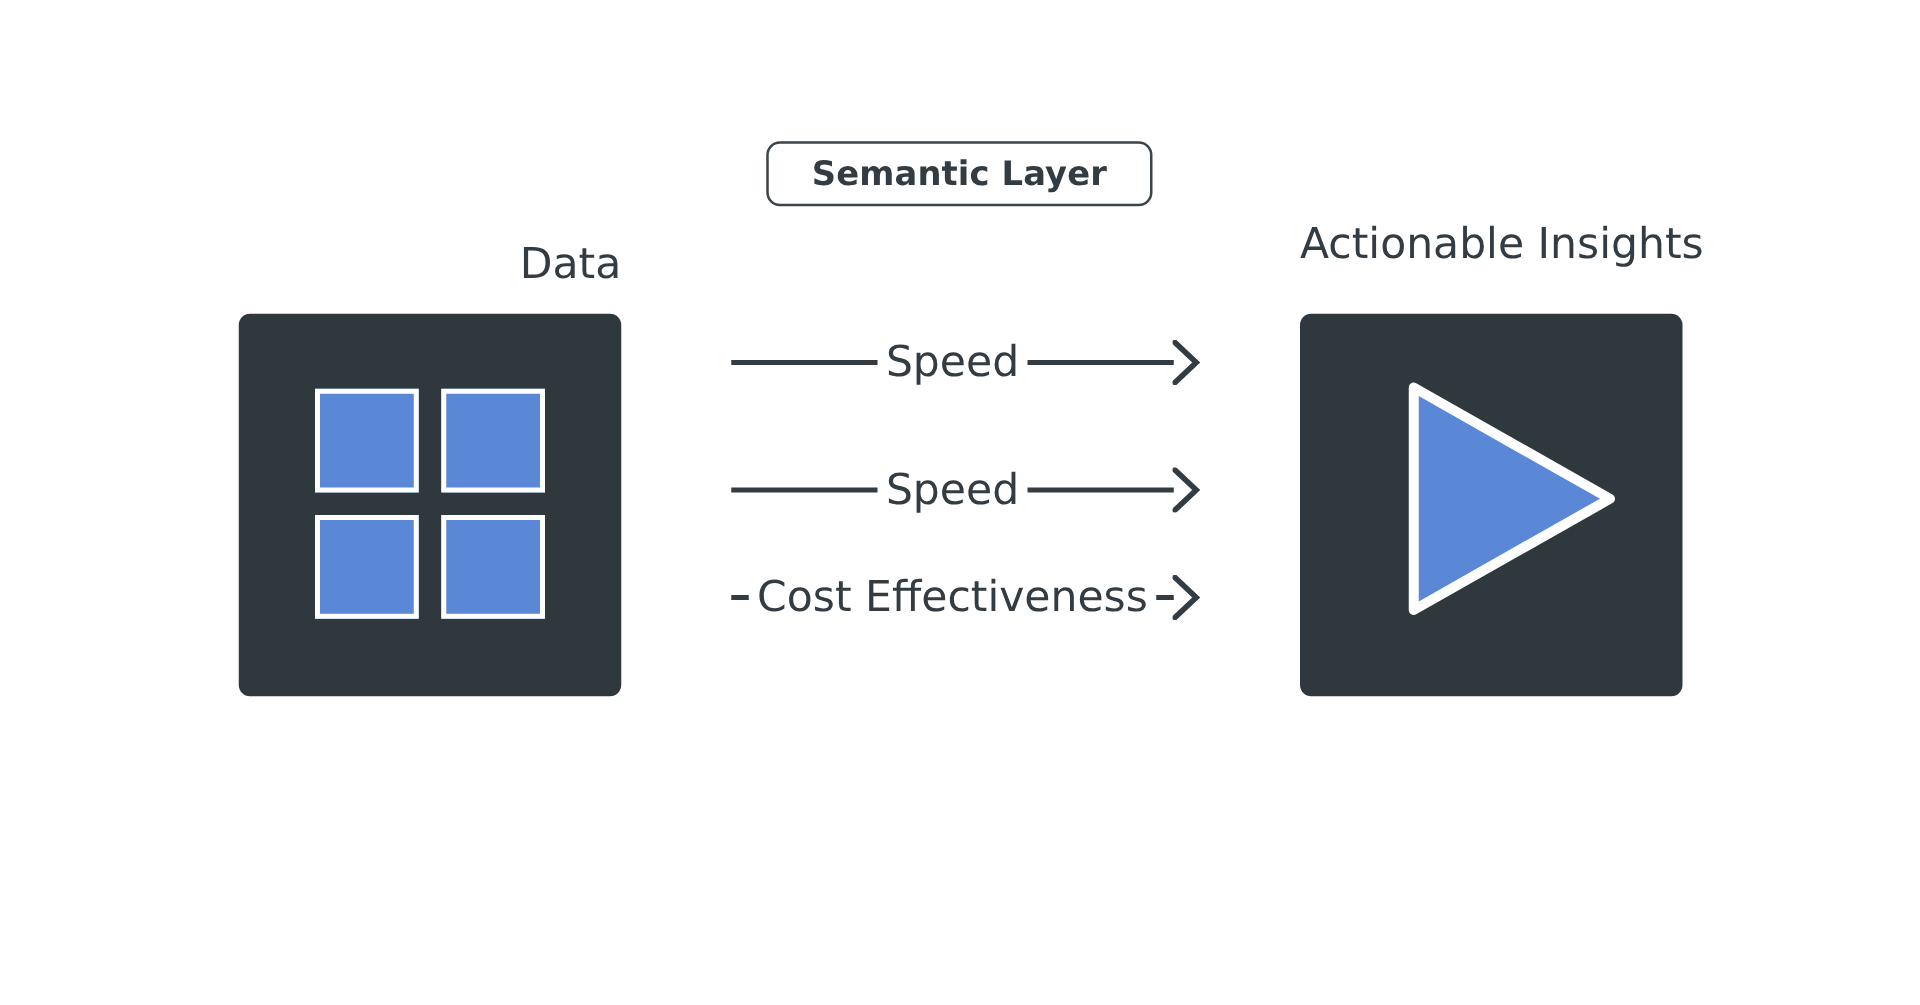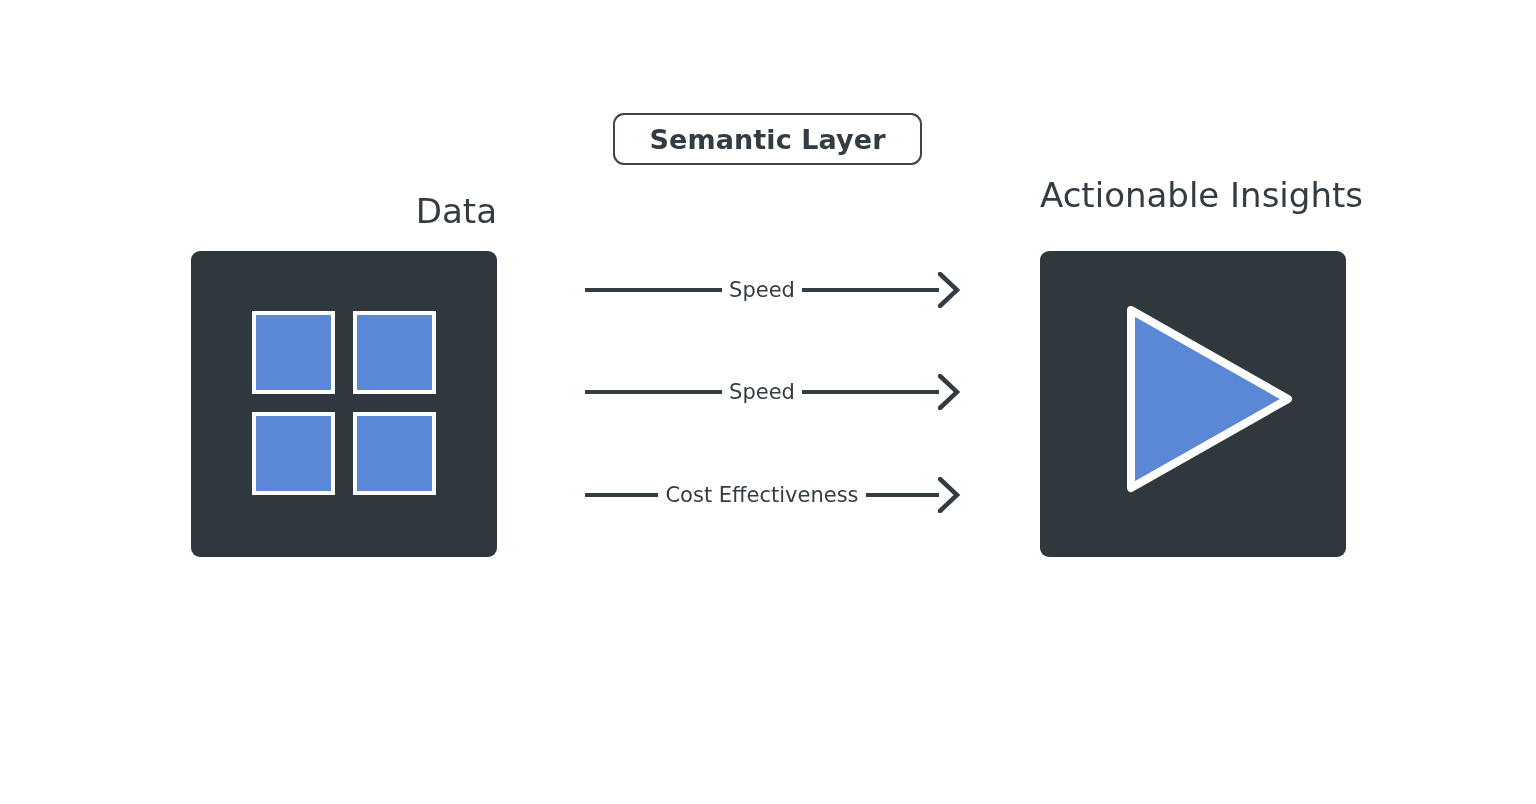"Speed" .arrow-label { font-size: 21px -> 34px }
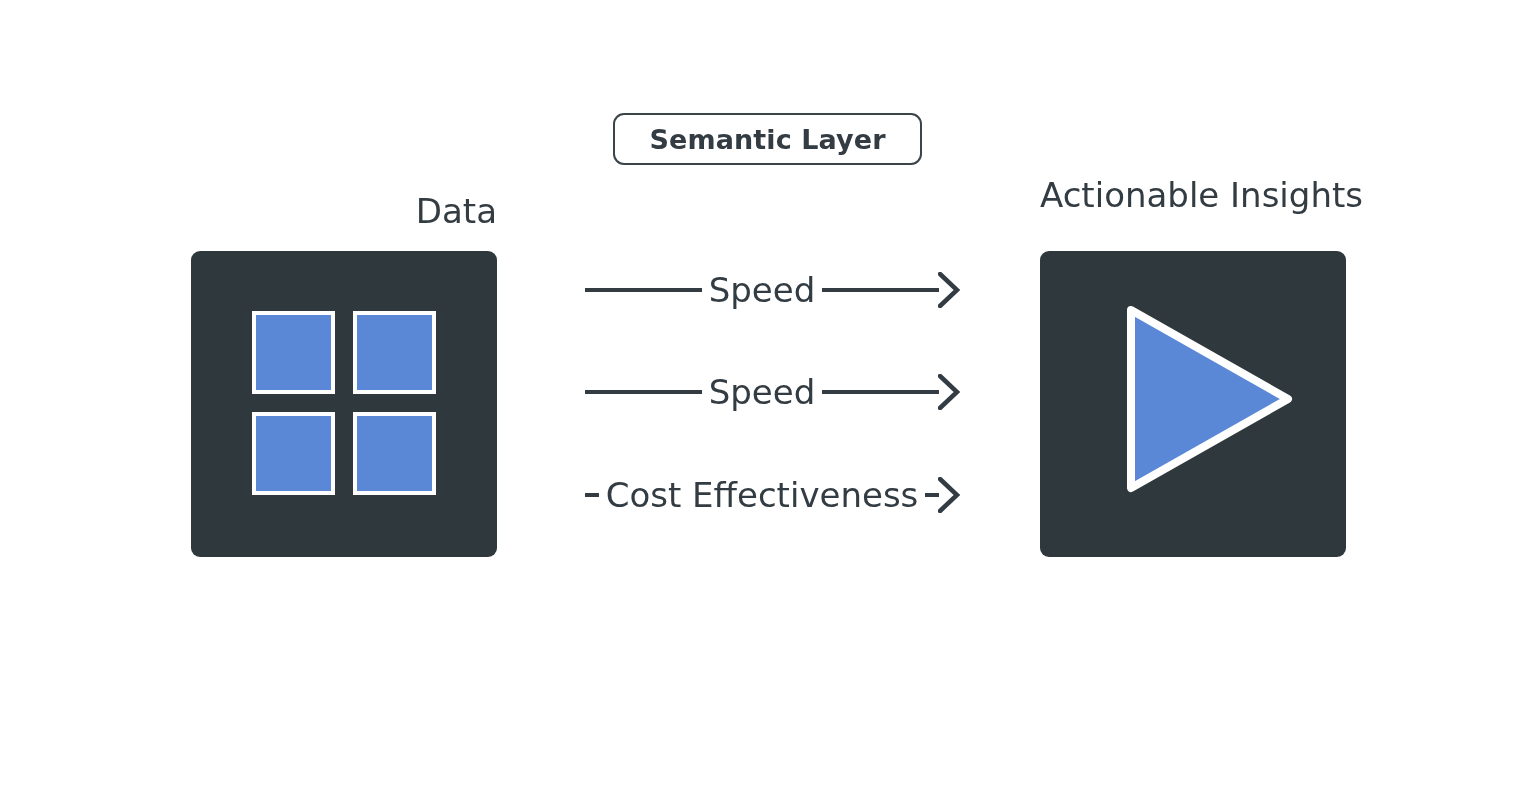"Cost Effectiveness" .arrow-row-cost { top: 467px -> 450px }
